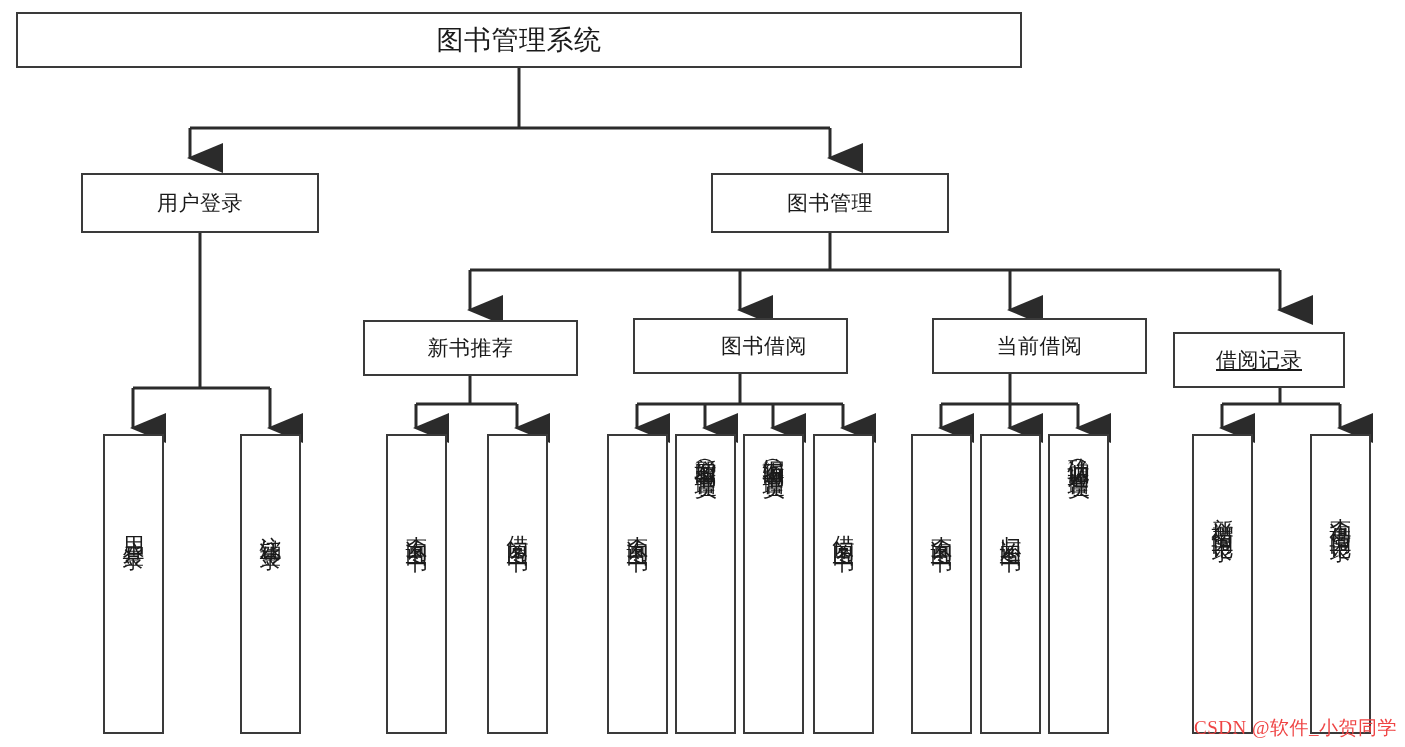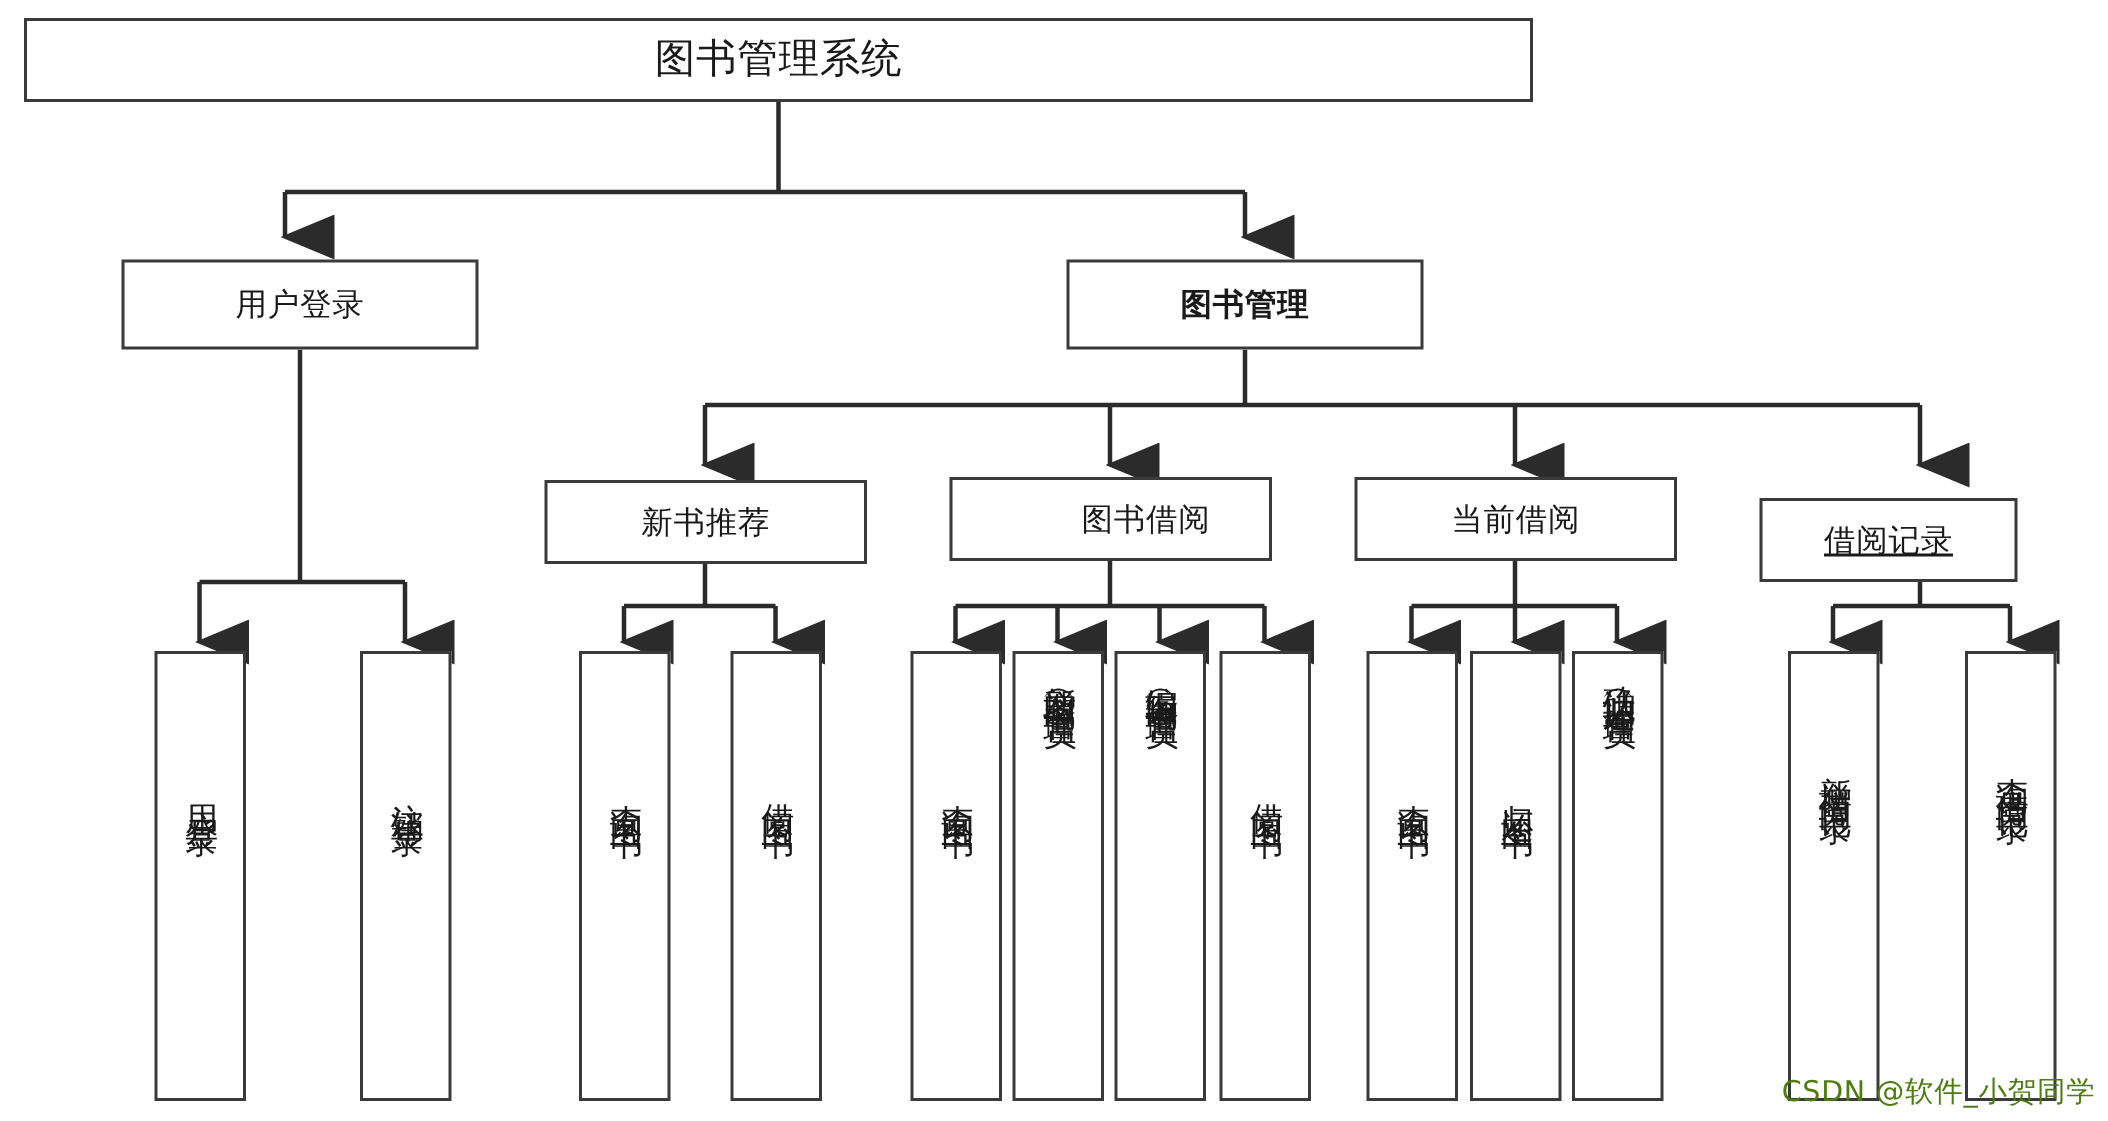"图书管理" div.node { font-weight: bold -> none }
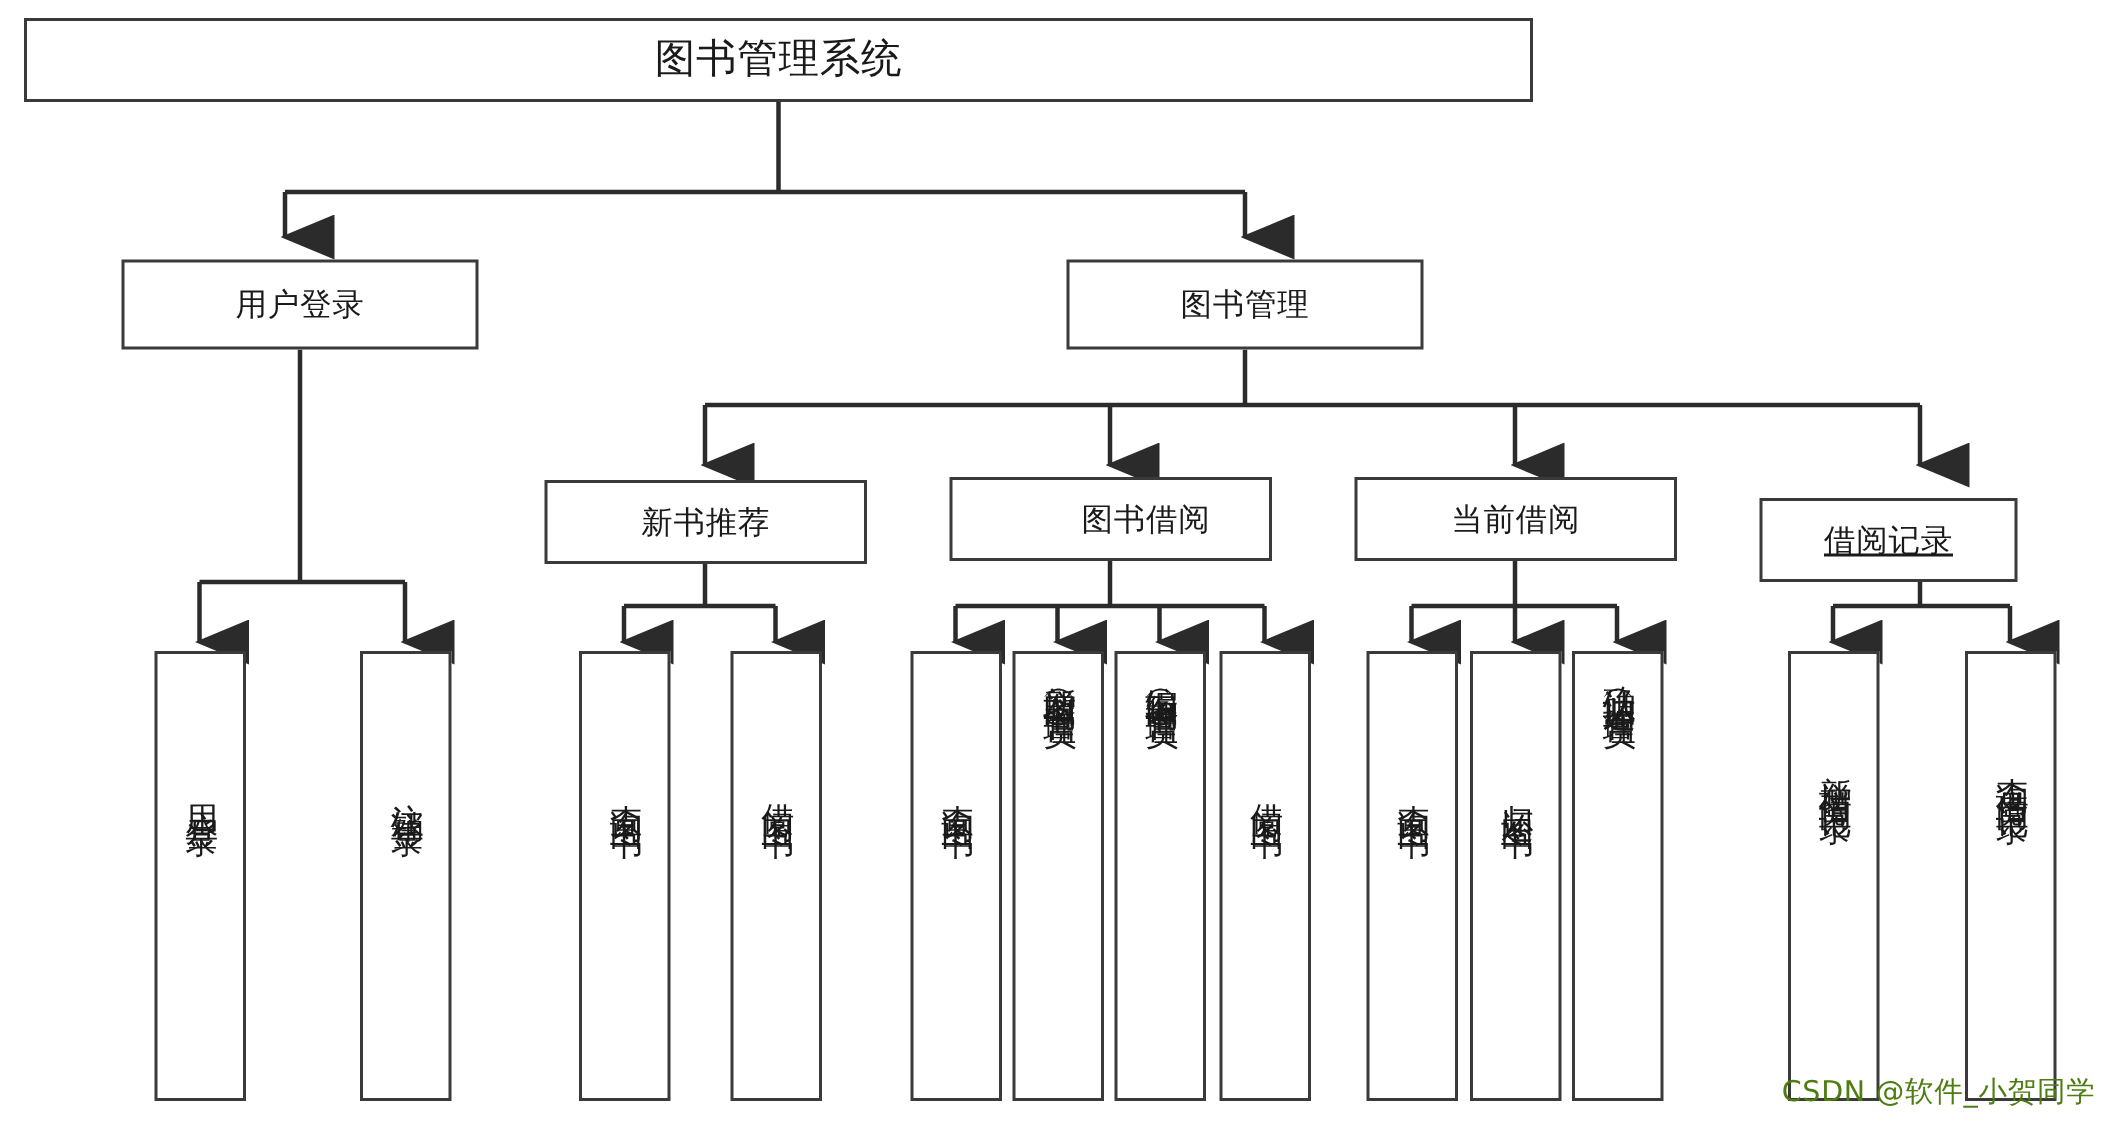"当前借阅" div.node { left: 903px -> 932px }
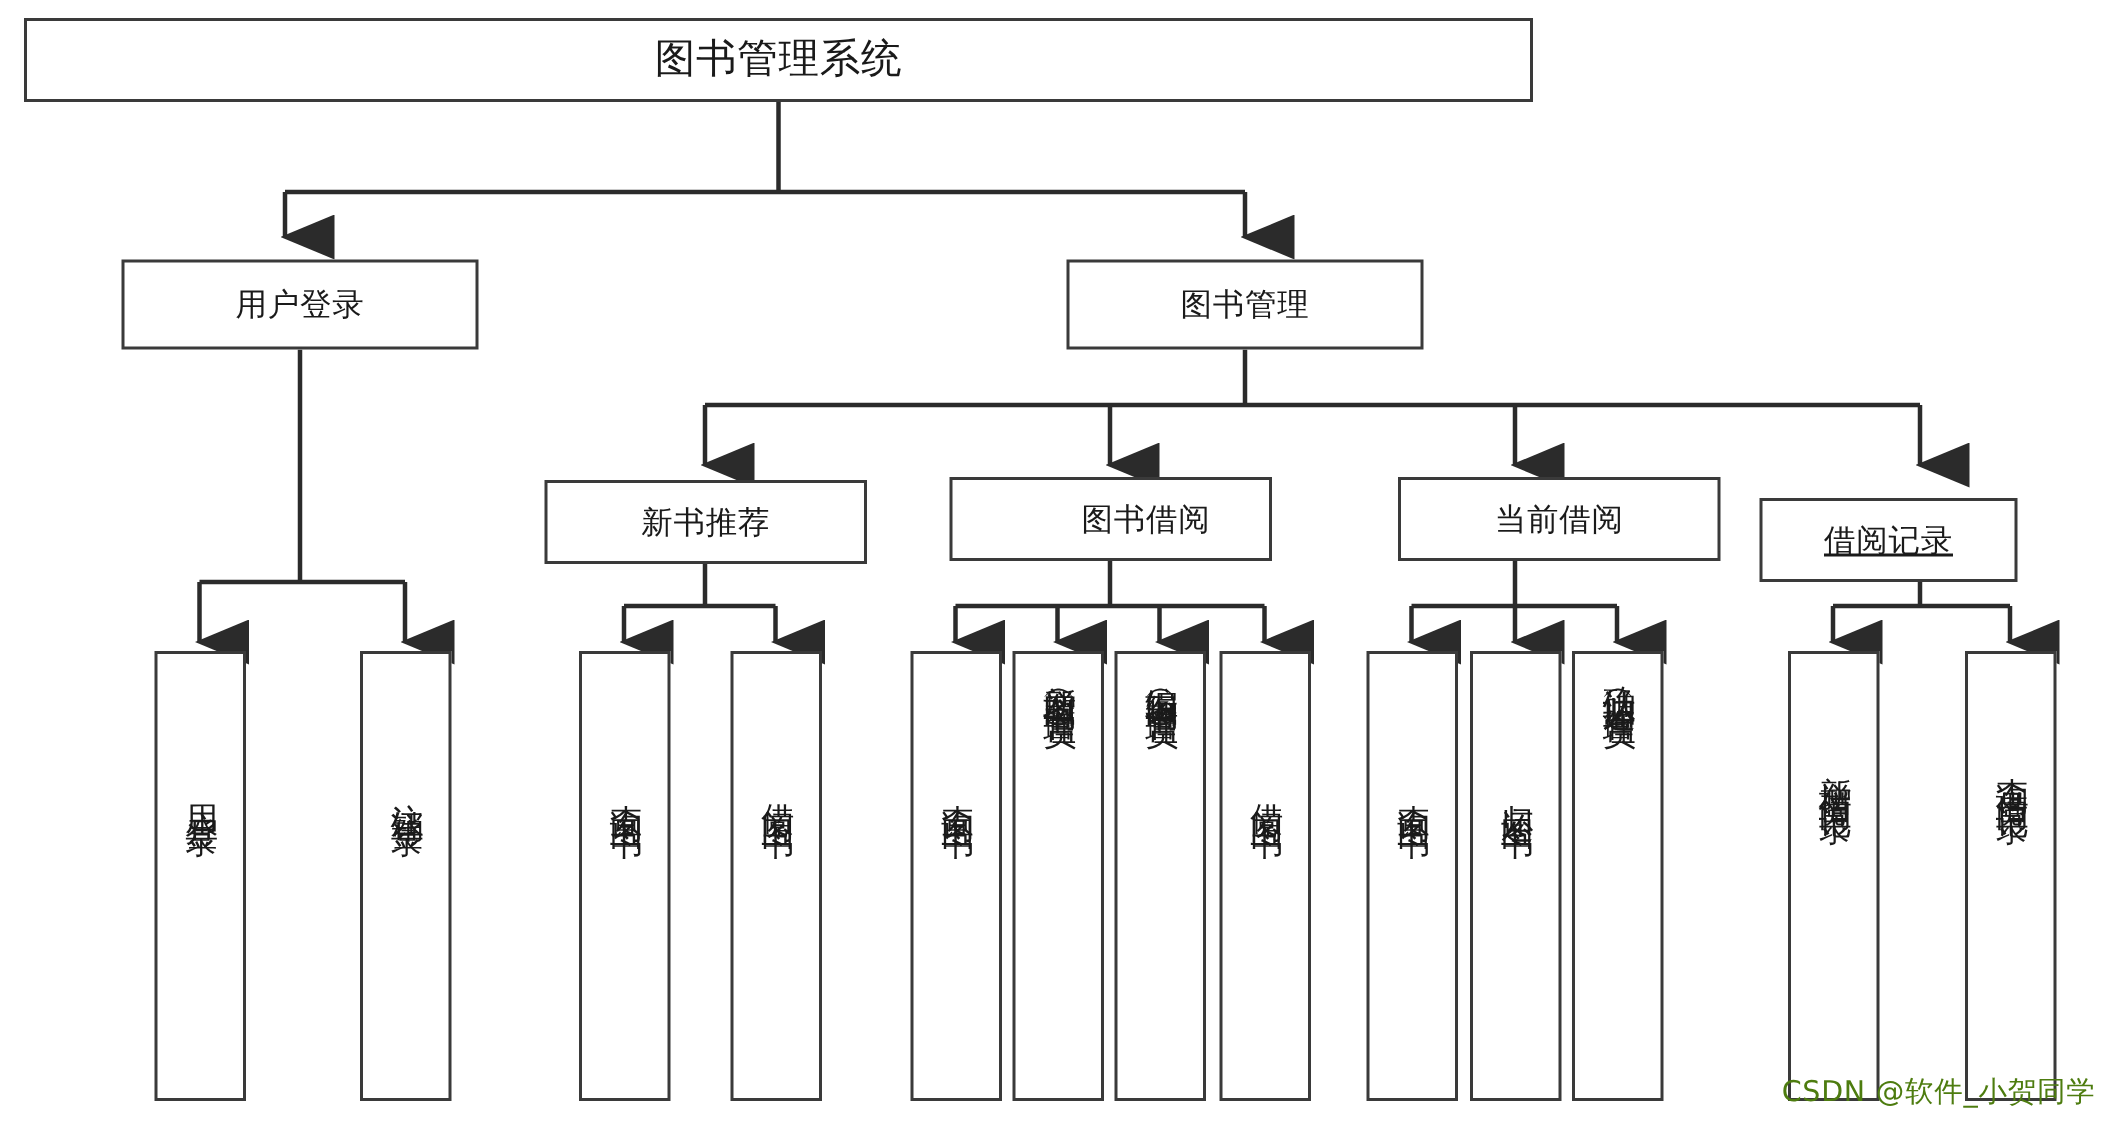"CSDN @软件_小贺同学" .watermark { color: #4d7c0f -> #ef4444; font-family: none -> Liberation Serif, serif }
